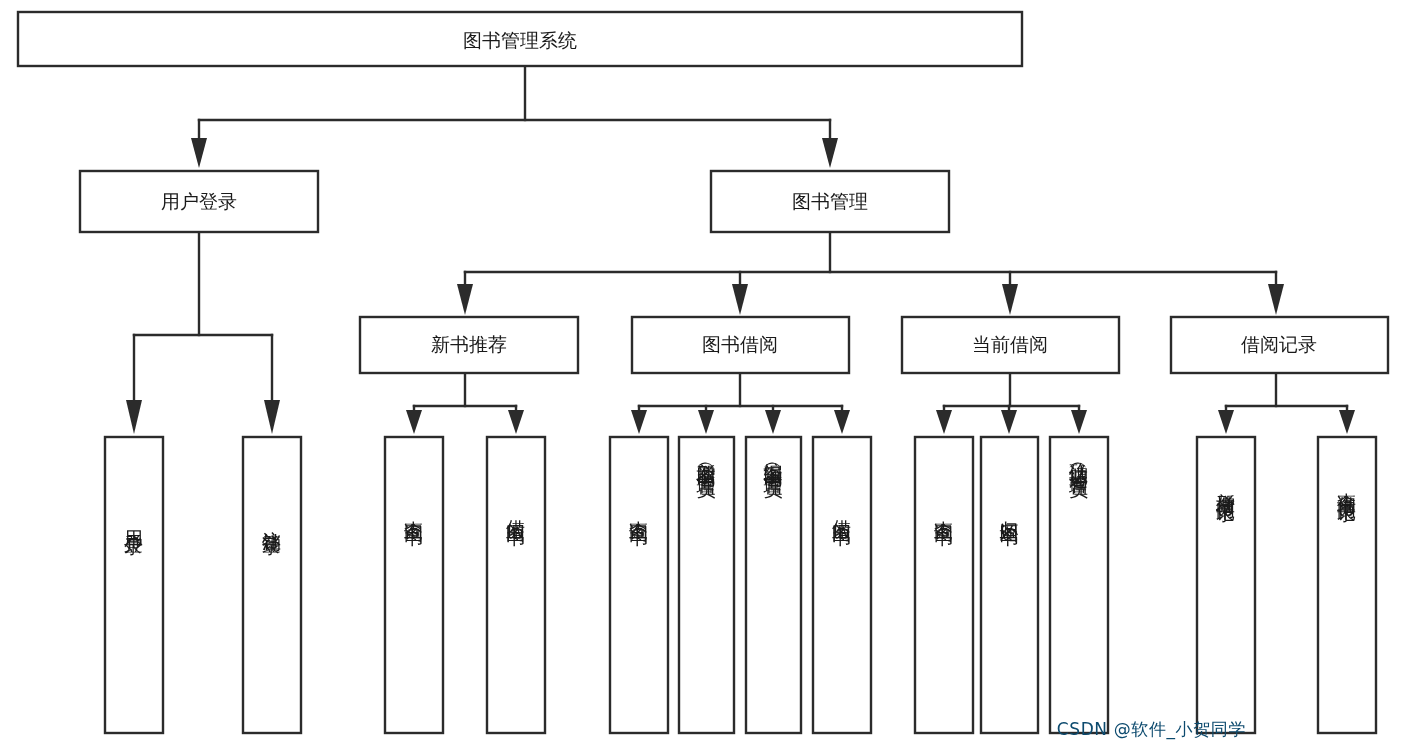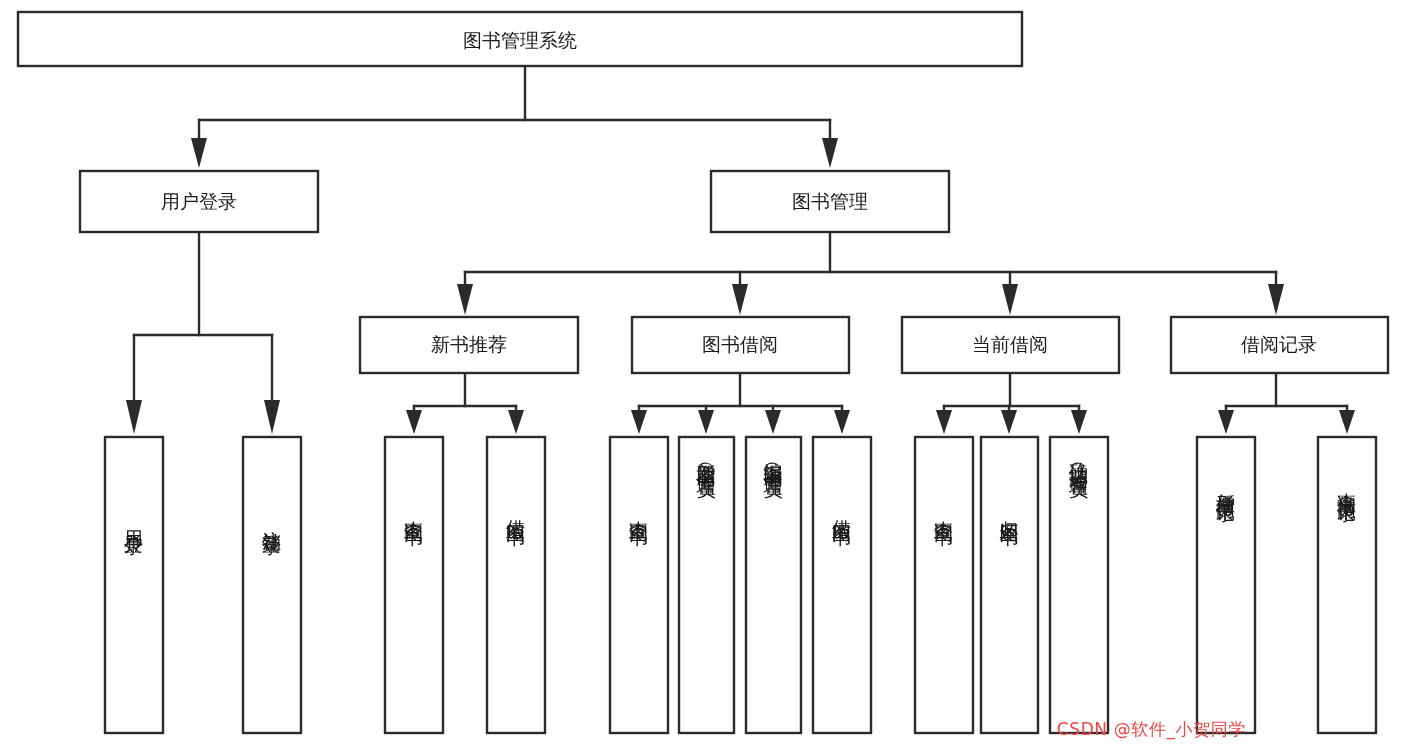"CSDN @软件_小贺同学" .watermark { color: #ef4444 -> #0c4a6e }
